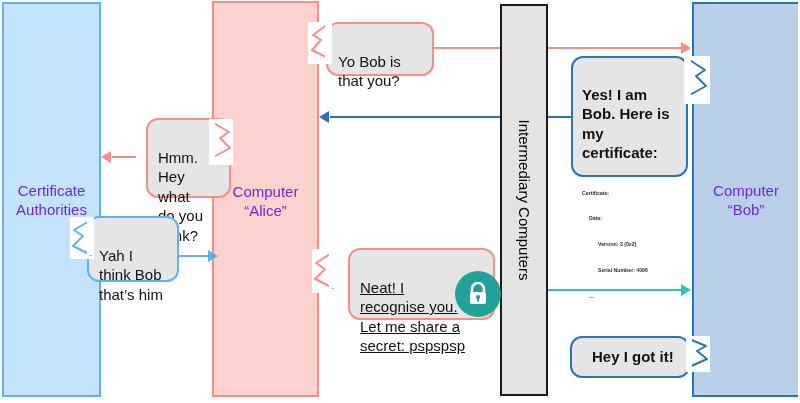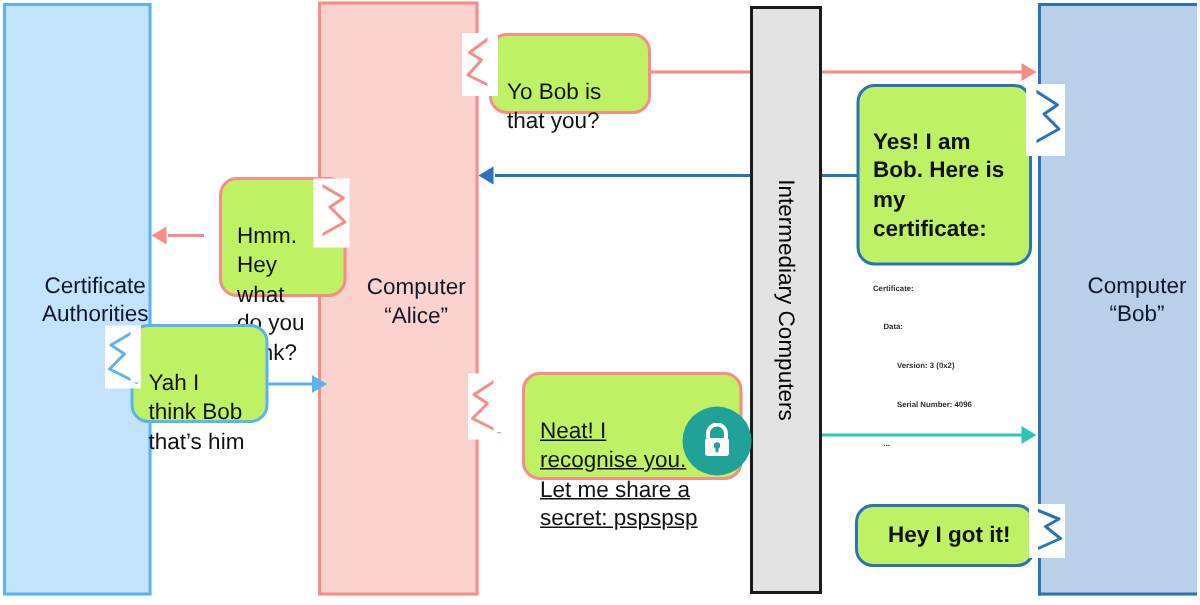"Yo Bob is" .bubble { background: #bef264 -> #e5e5e5 }
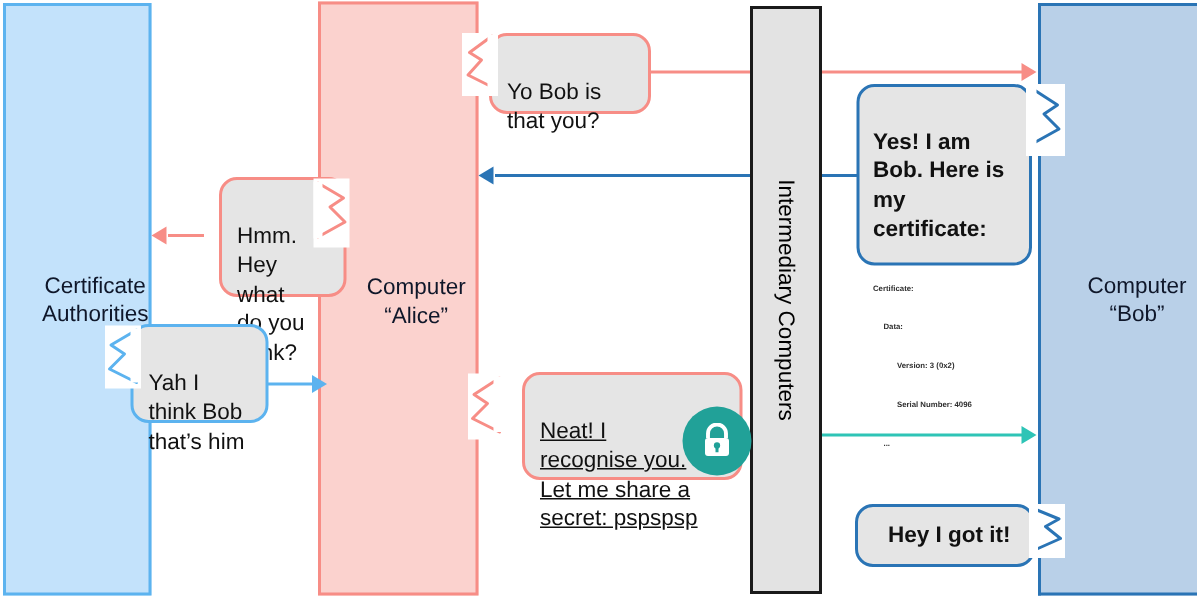"Certificate" .col-label { color: #0f172a -> #6d28d9; padding-left: 12px -> none }
